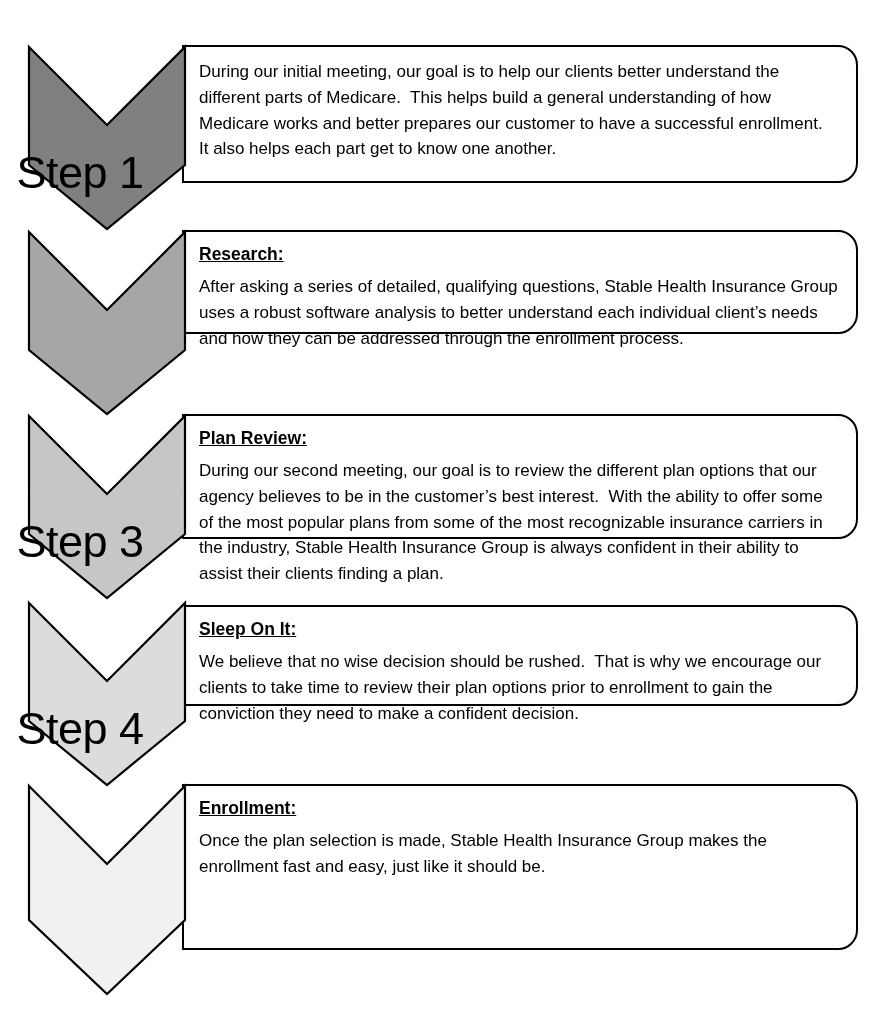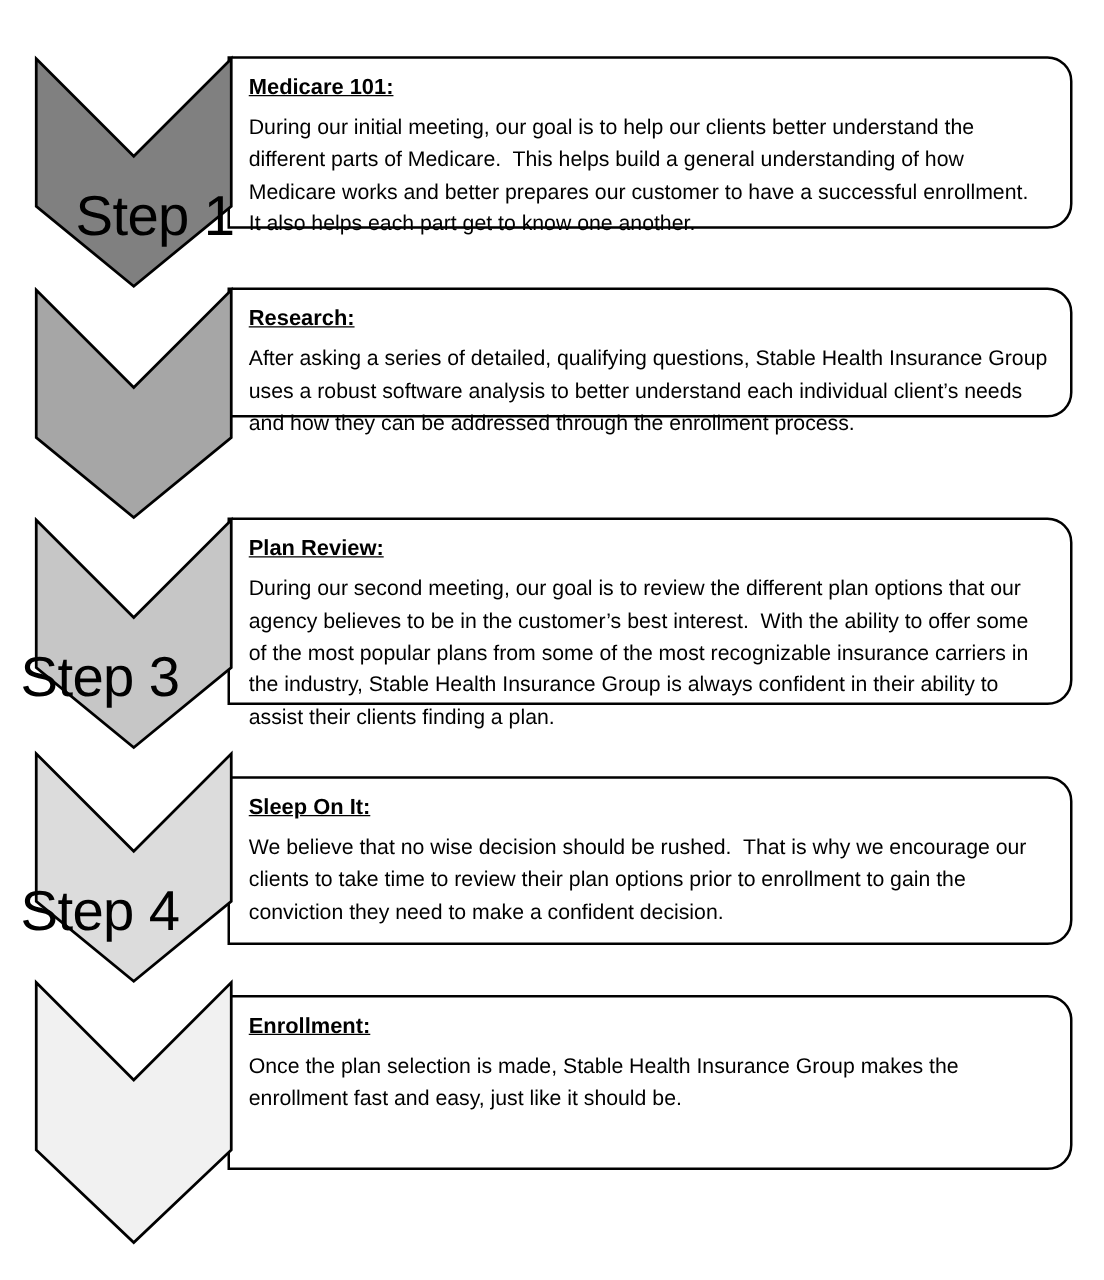"Medicare 101:" div.card-title { html: <div>Medicare 101:</div> -> none }
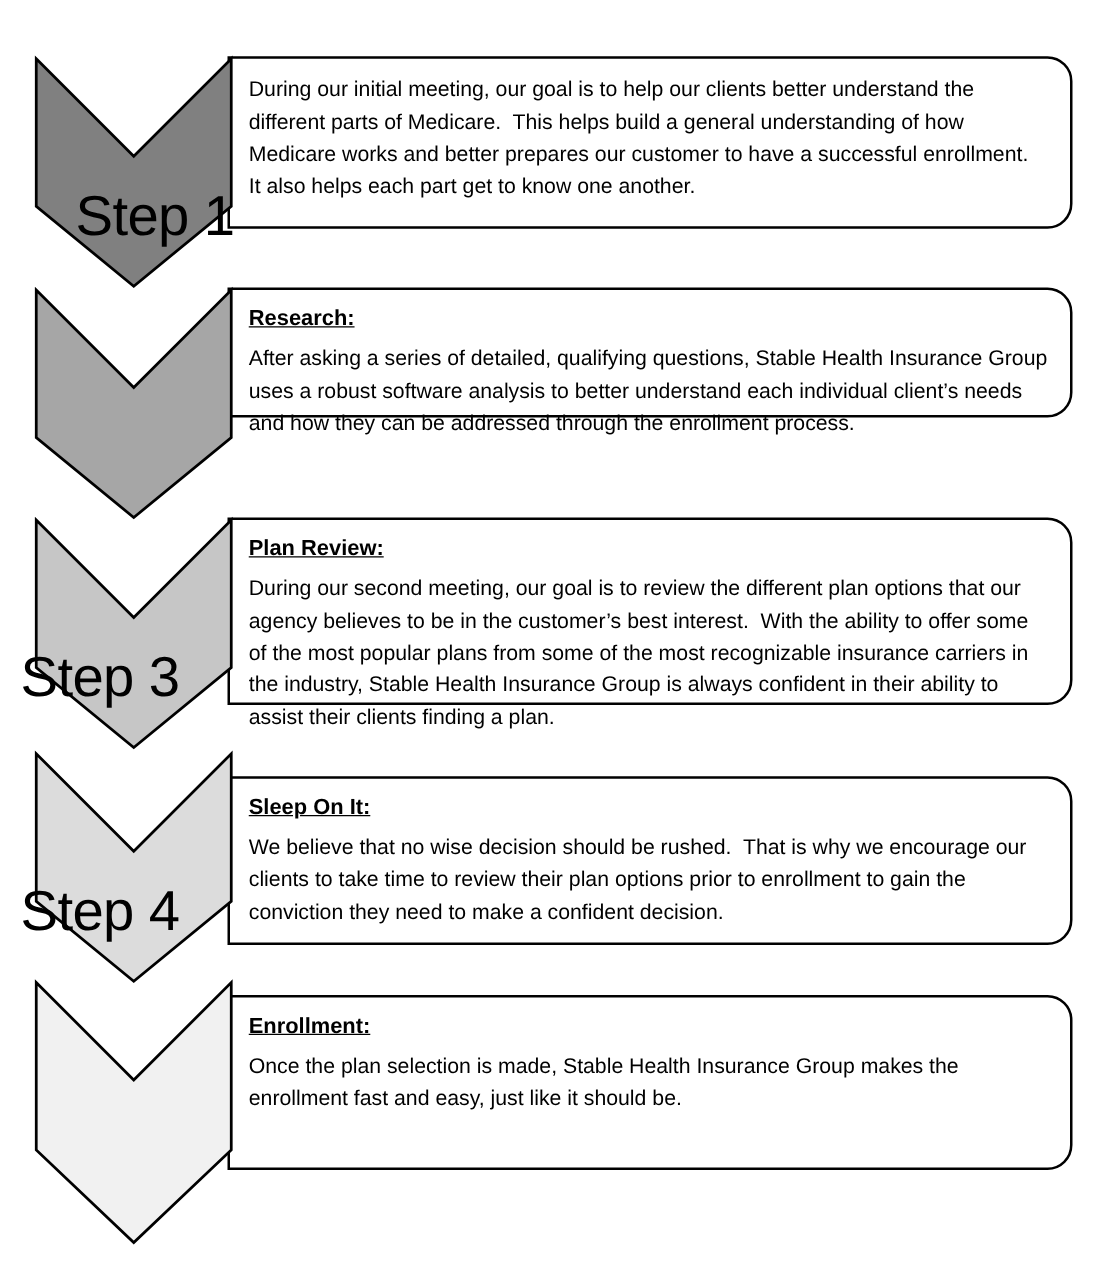"Step 1" div.step-label { padding-left: 44px -> none }
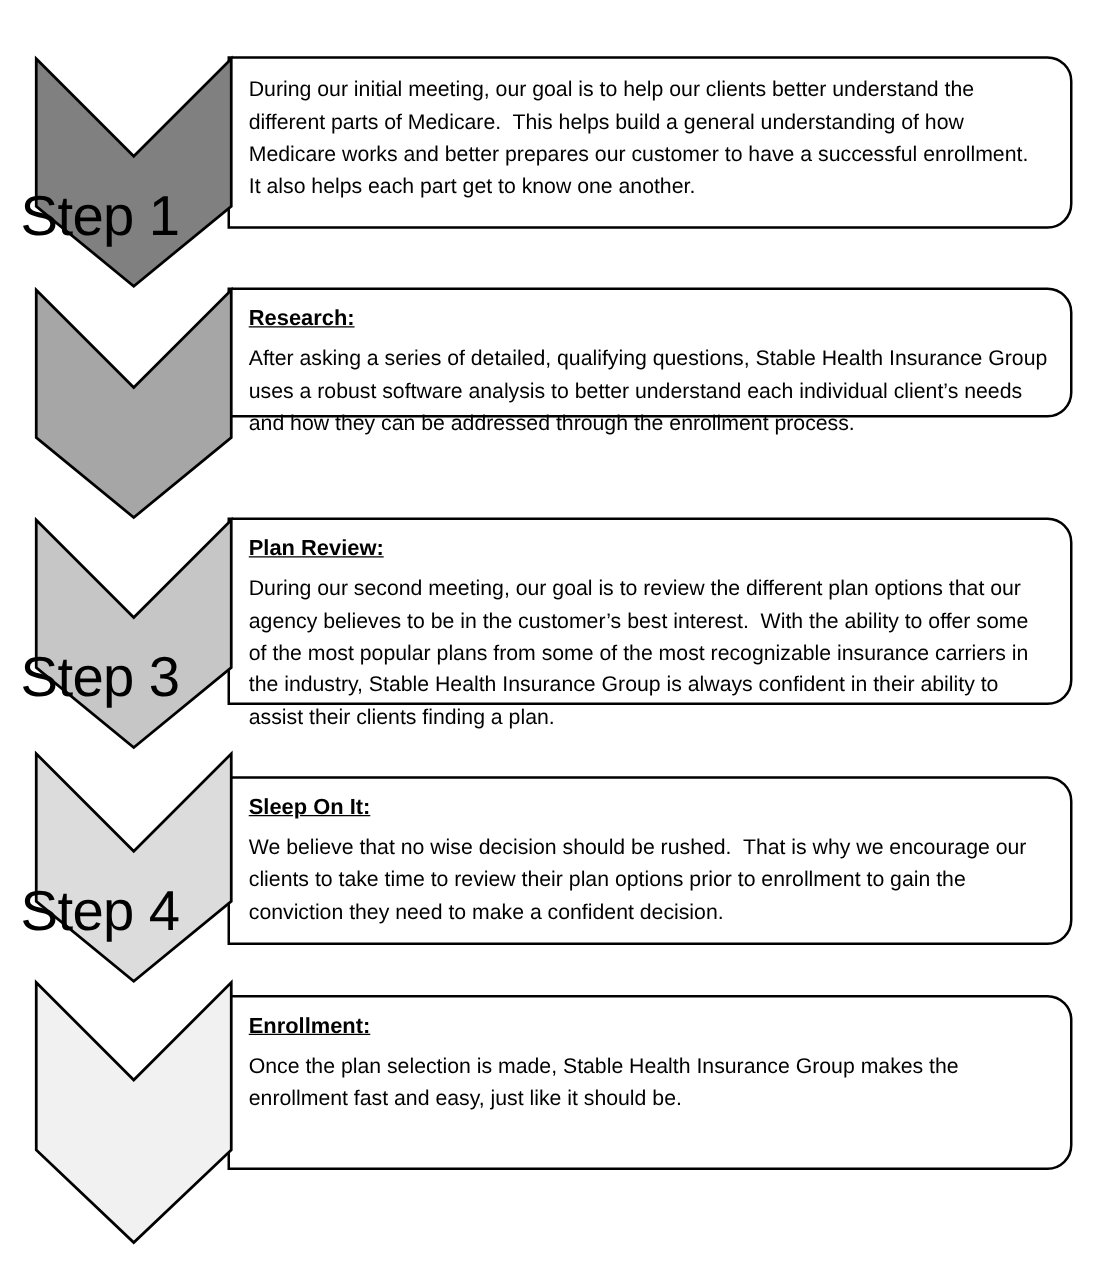"Plan Review:" div.card { height: 150px -> 125px }
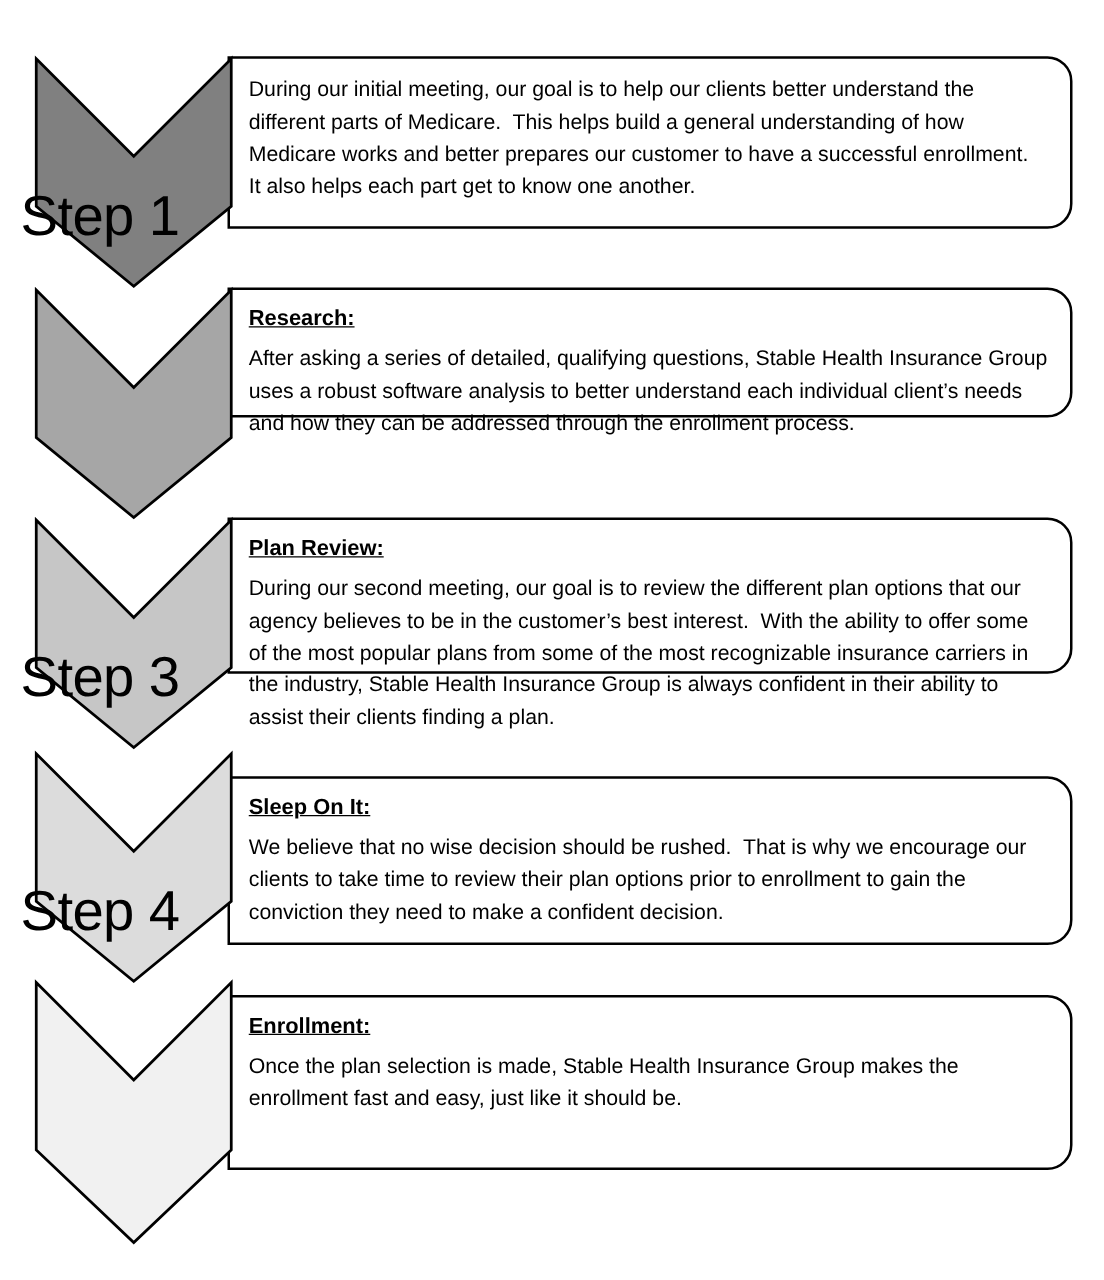"Sleep On It:" div.card { height: 135px -> 101px; top: 20px -> 4px }
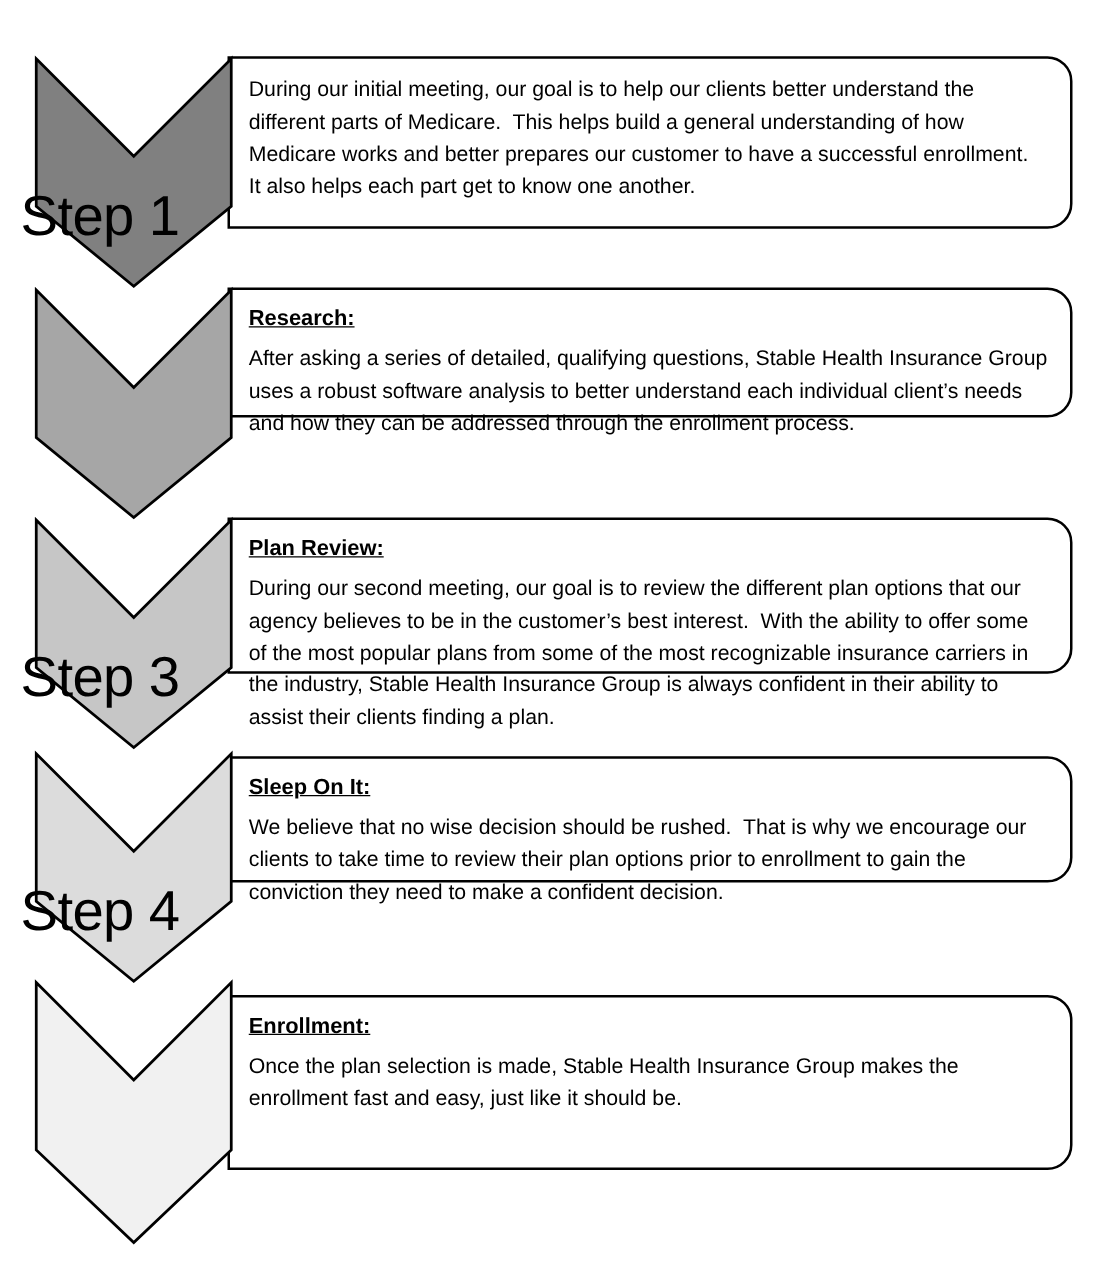"Enrollment:" div.card { height: 140px -> 166px; top: 12px -> 0px }
